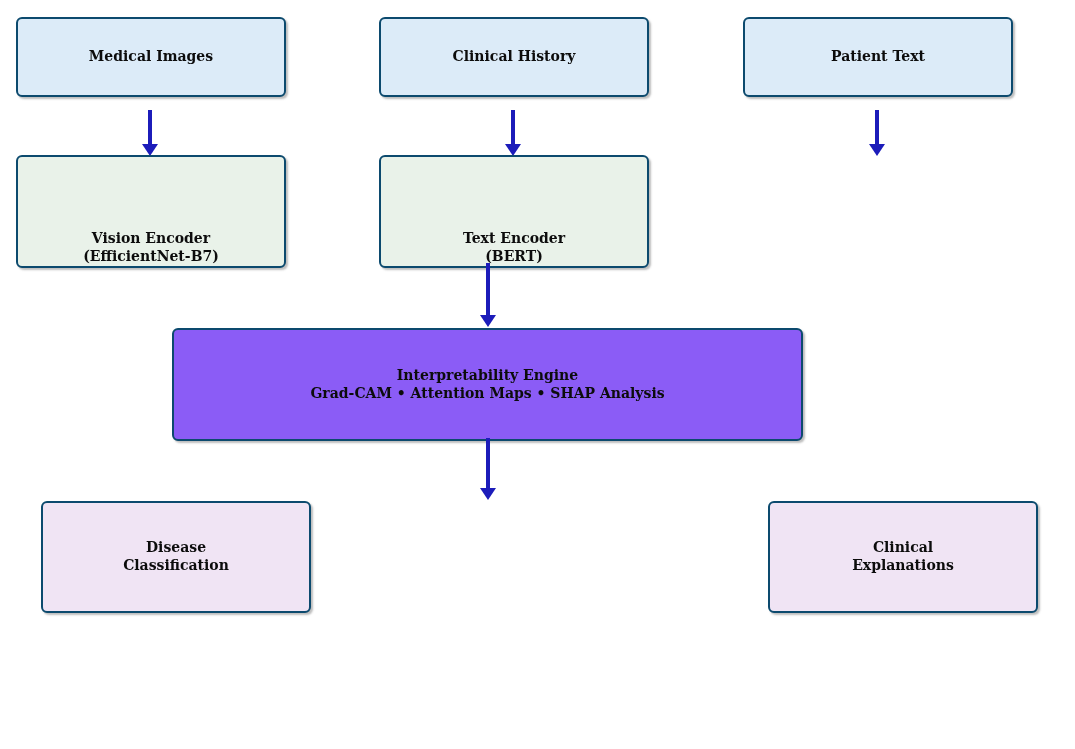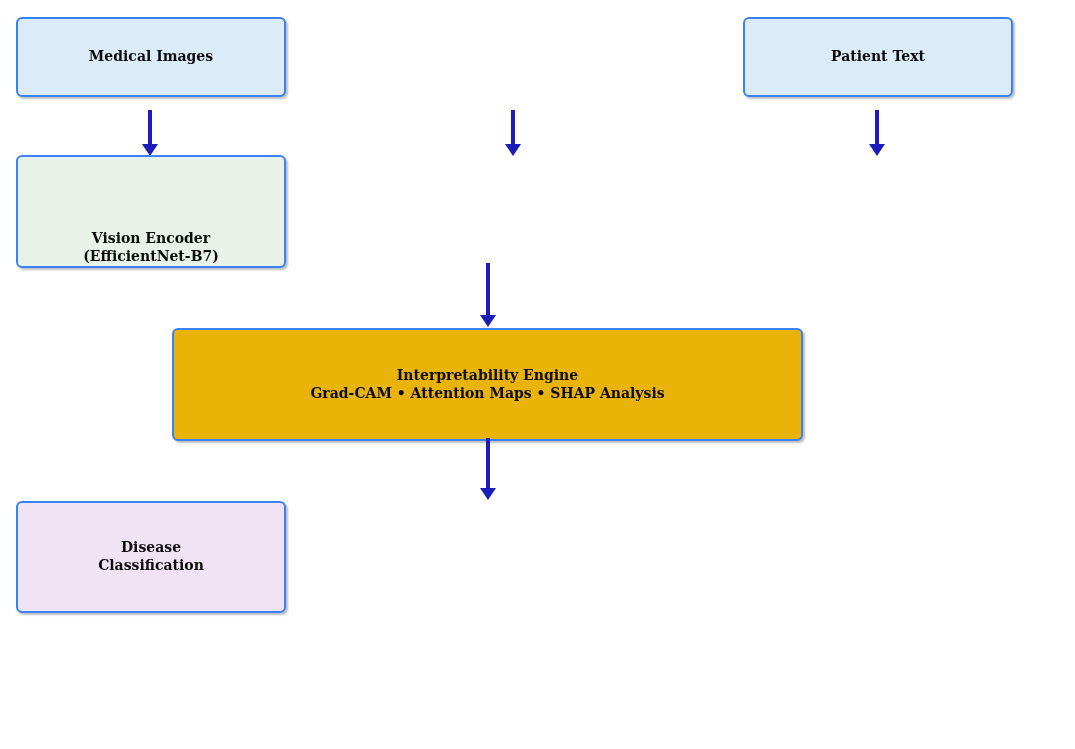"Medical Images" .node { border: 2px solid #3b82f6 -> 2px solid #0c4a6e }
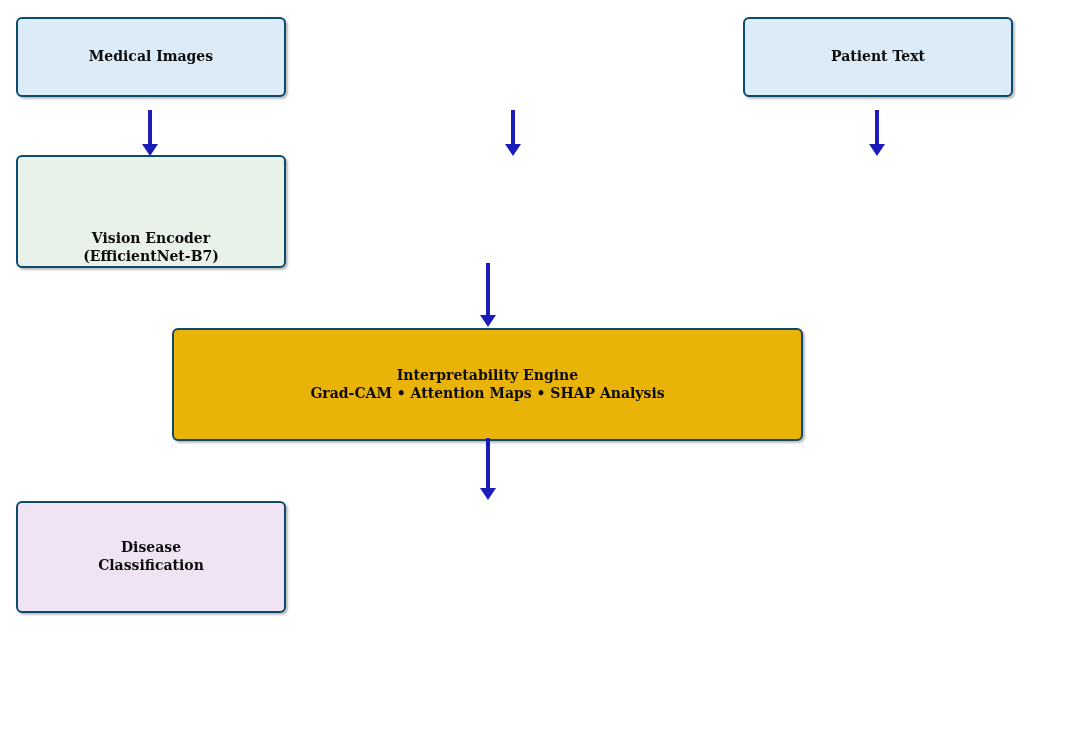"Clinical History" div.node { html: none -> <div> <span>Clinical History</span> </div> }
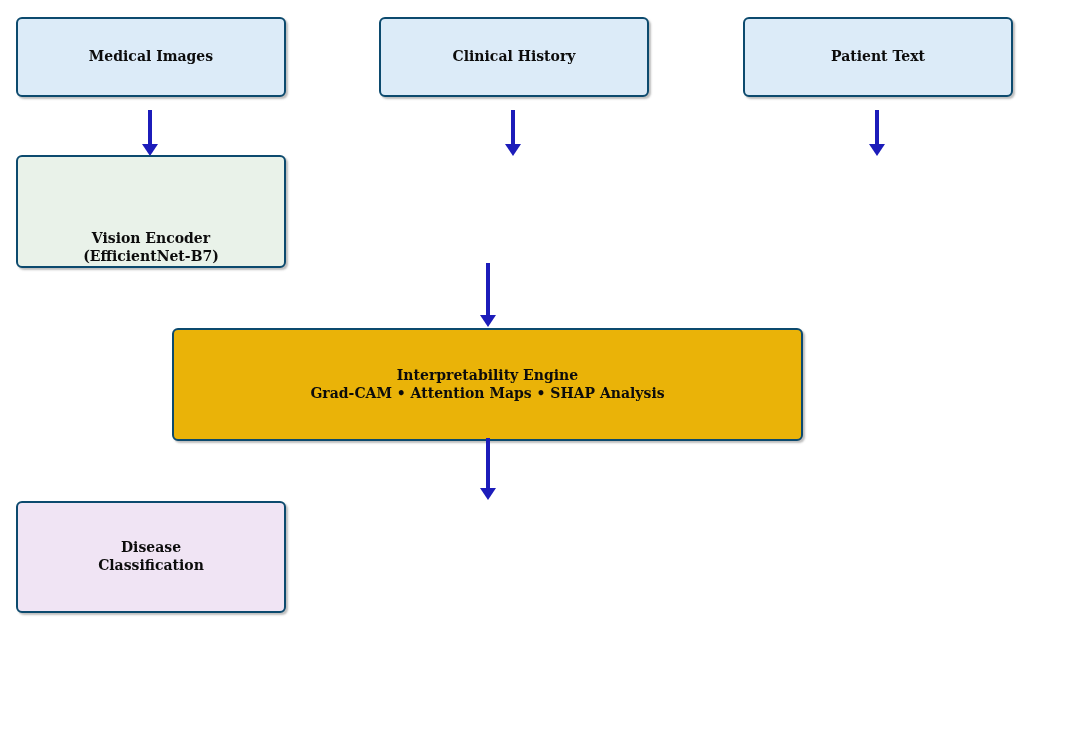"Text Encoder" div.node { html: none -> <div> <span>Text Encoder (BERT)</span> </div> }
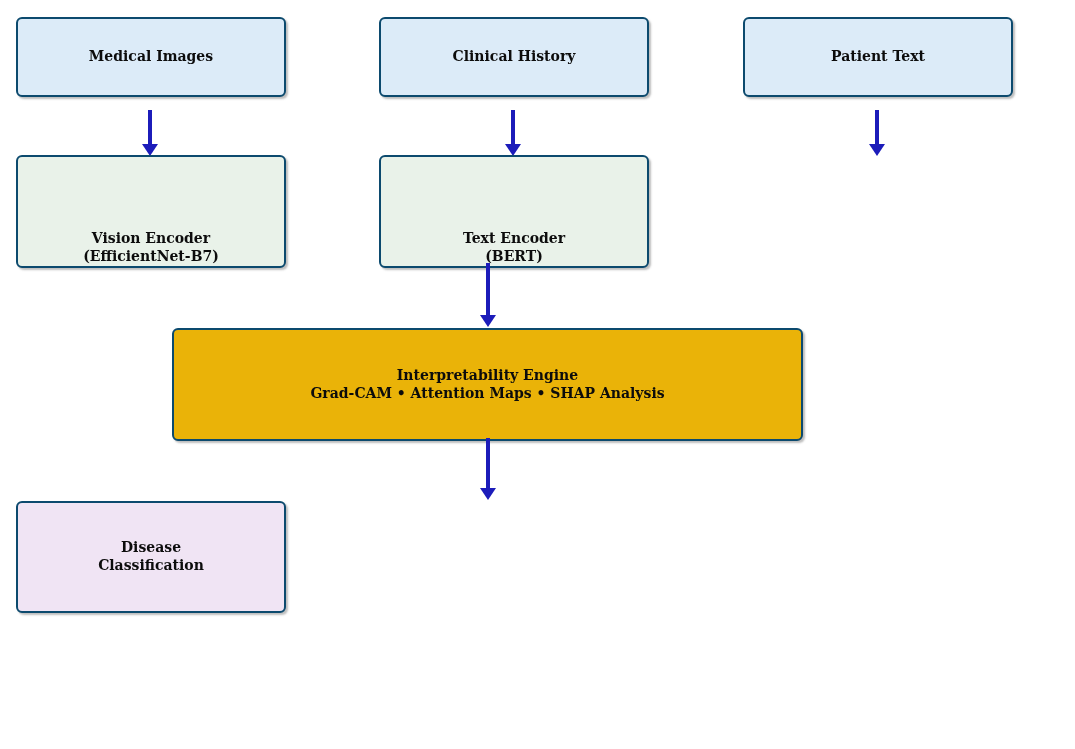"Interpretability Engine" .fill-orange { background: #eab308 -> #8b5cf6 }
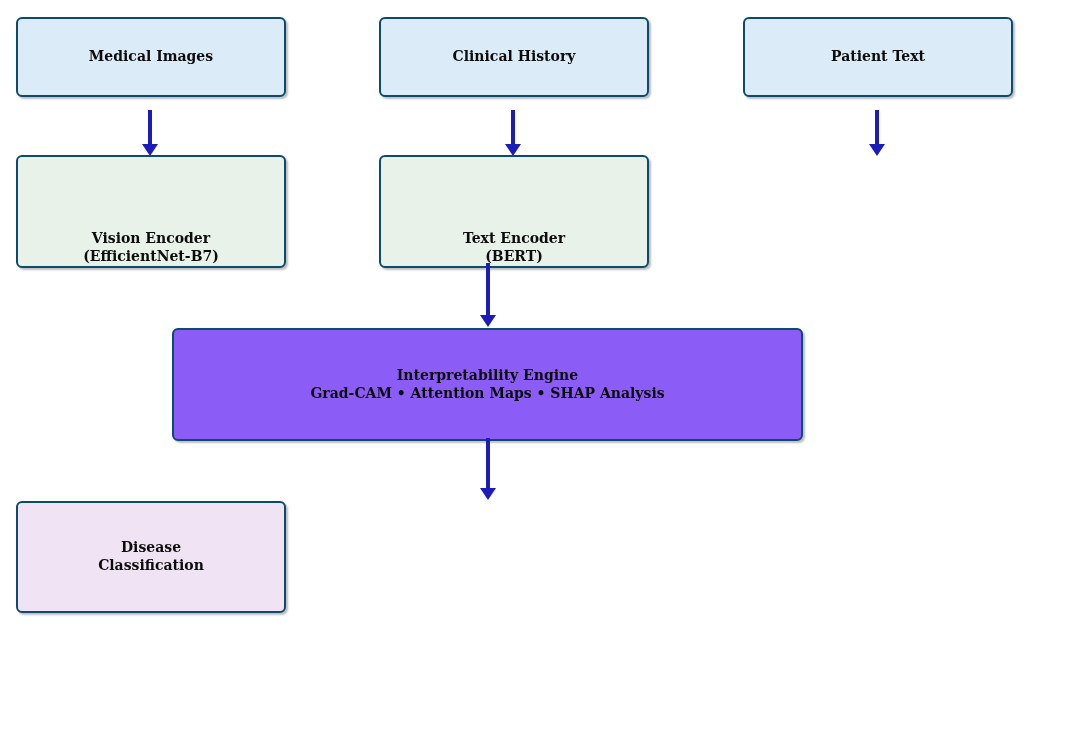"Disease" .fill-purple { margin-left: none -> 25px }
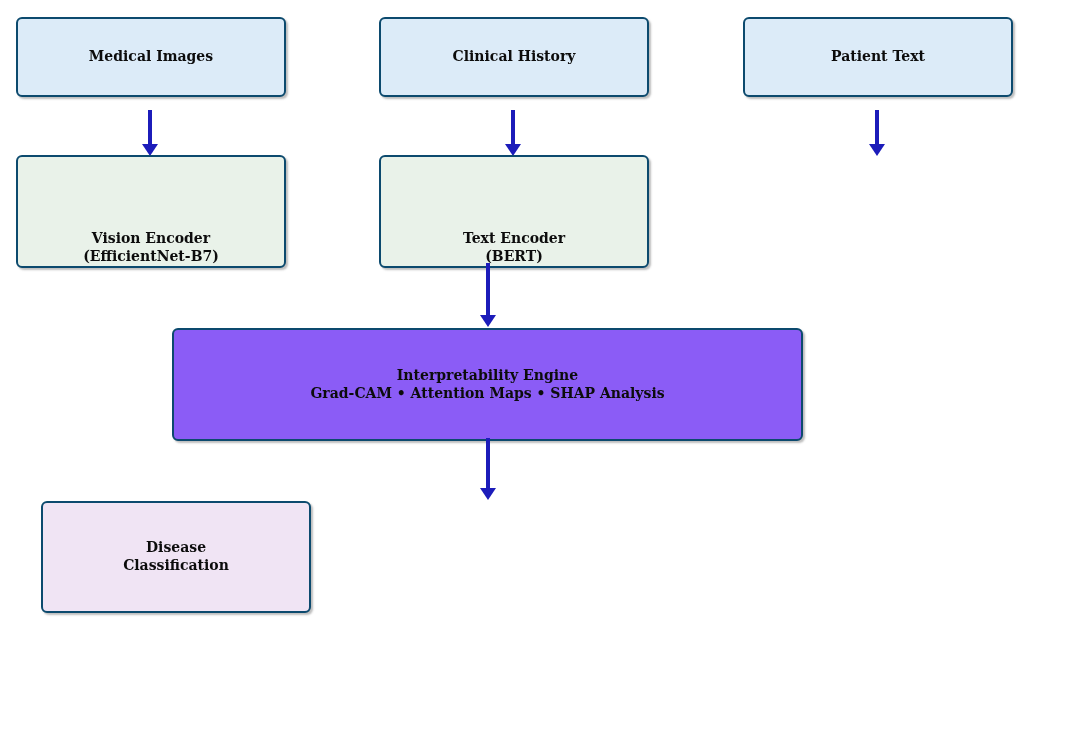"Clinical" div.node { html: none -> <div> <span>Clinical Explanations</span> </div> }
